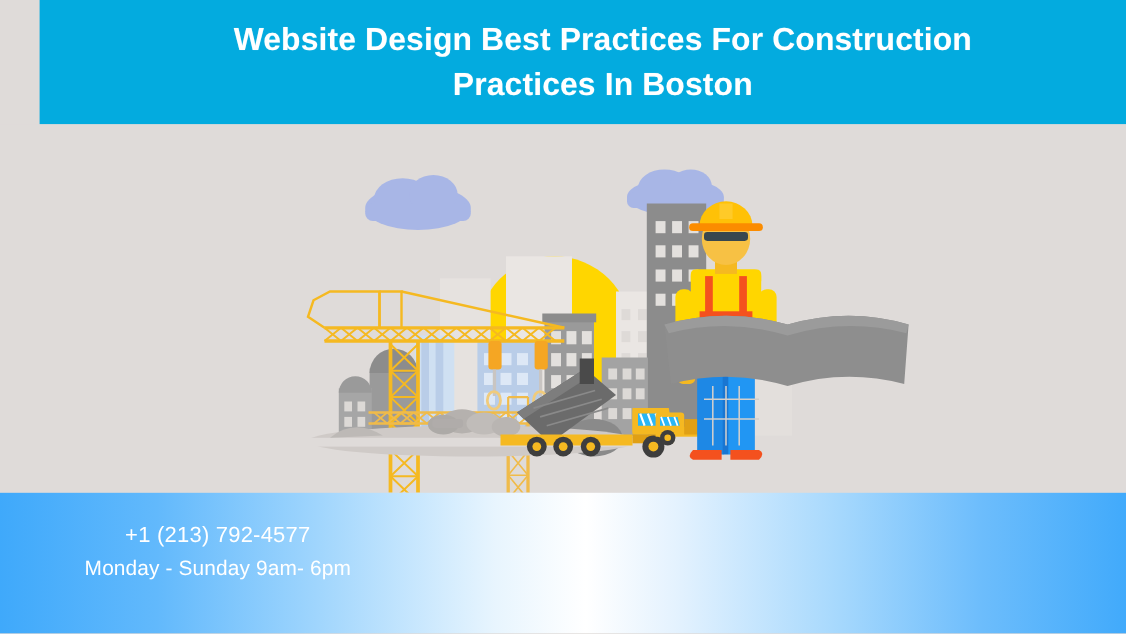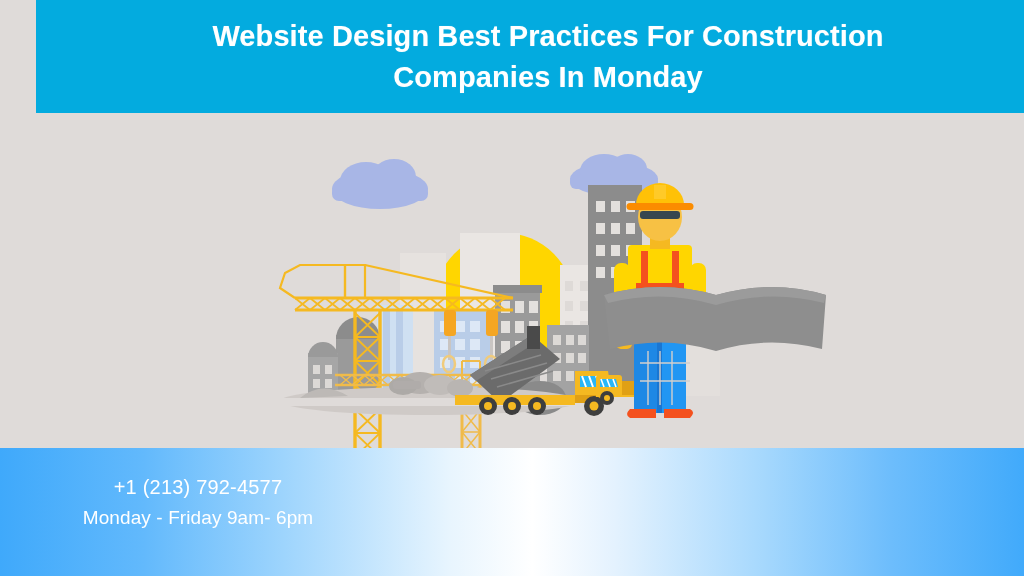"Companies In Monday" span { text: Companies In Monday -> Practices In Boston }
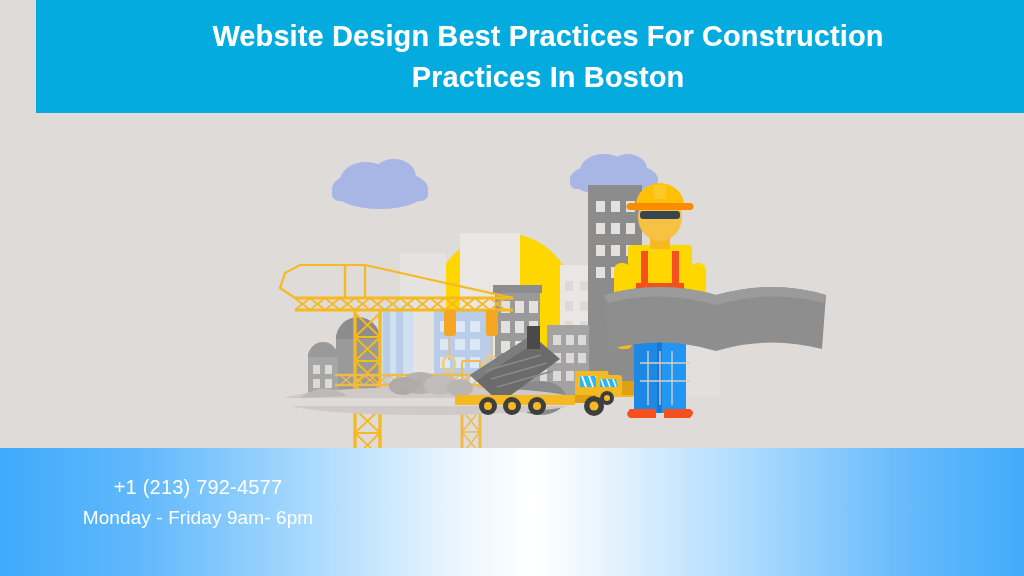"Monday - Friday 9am- 6pm" div.footer-hours { text: Friday -> Sunday }
